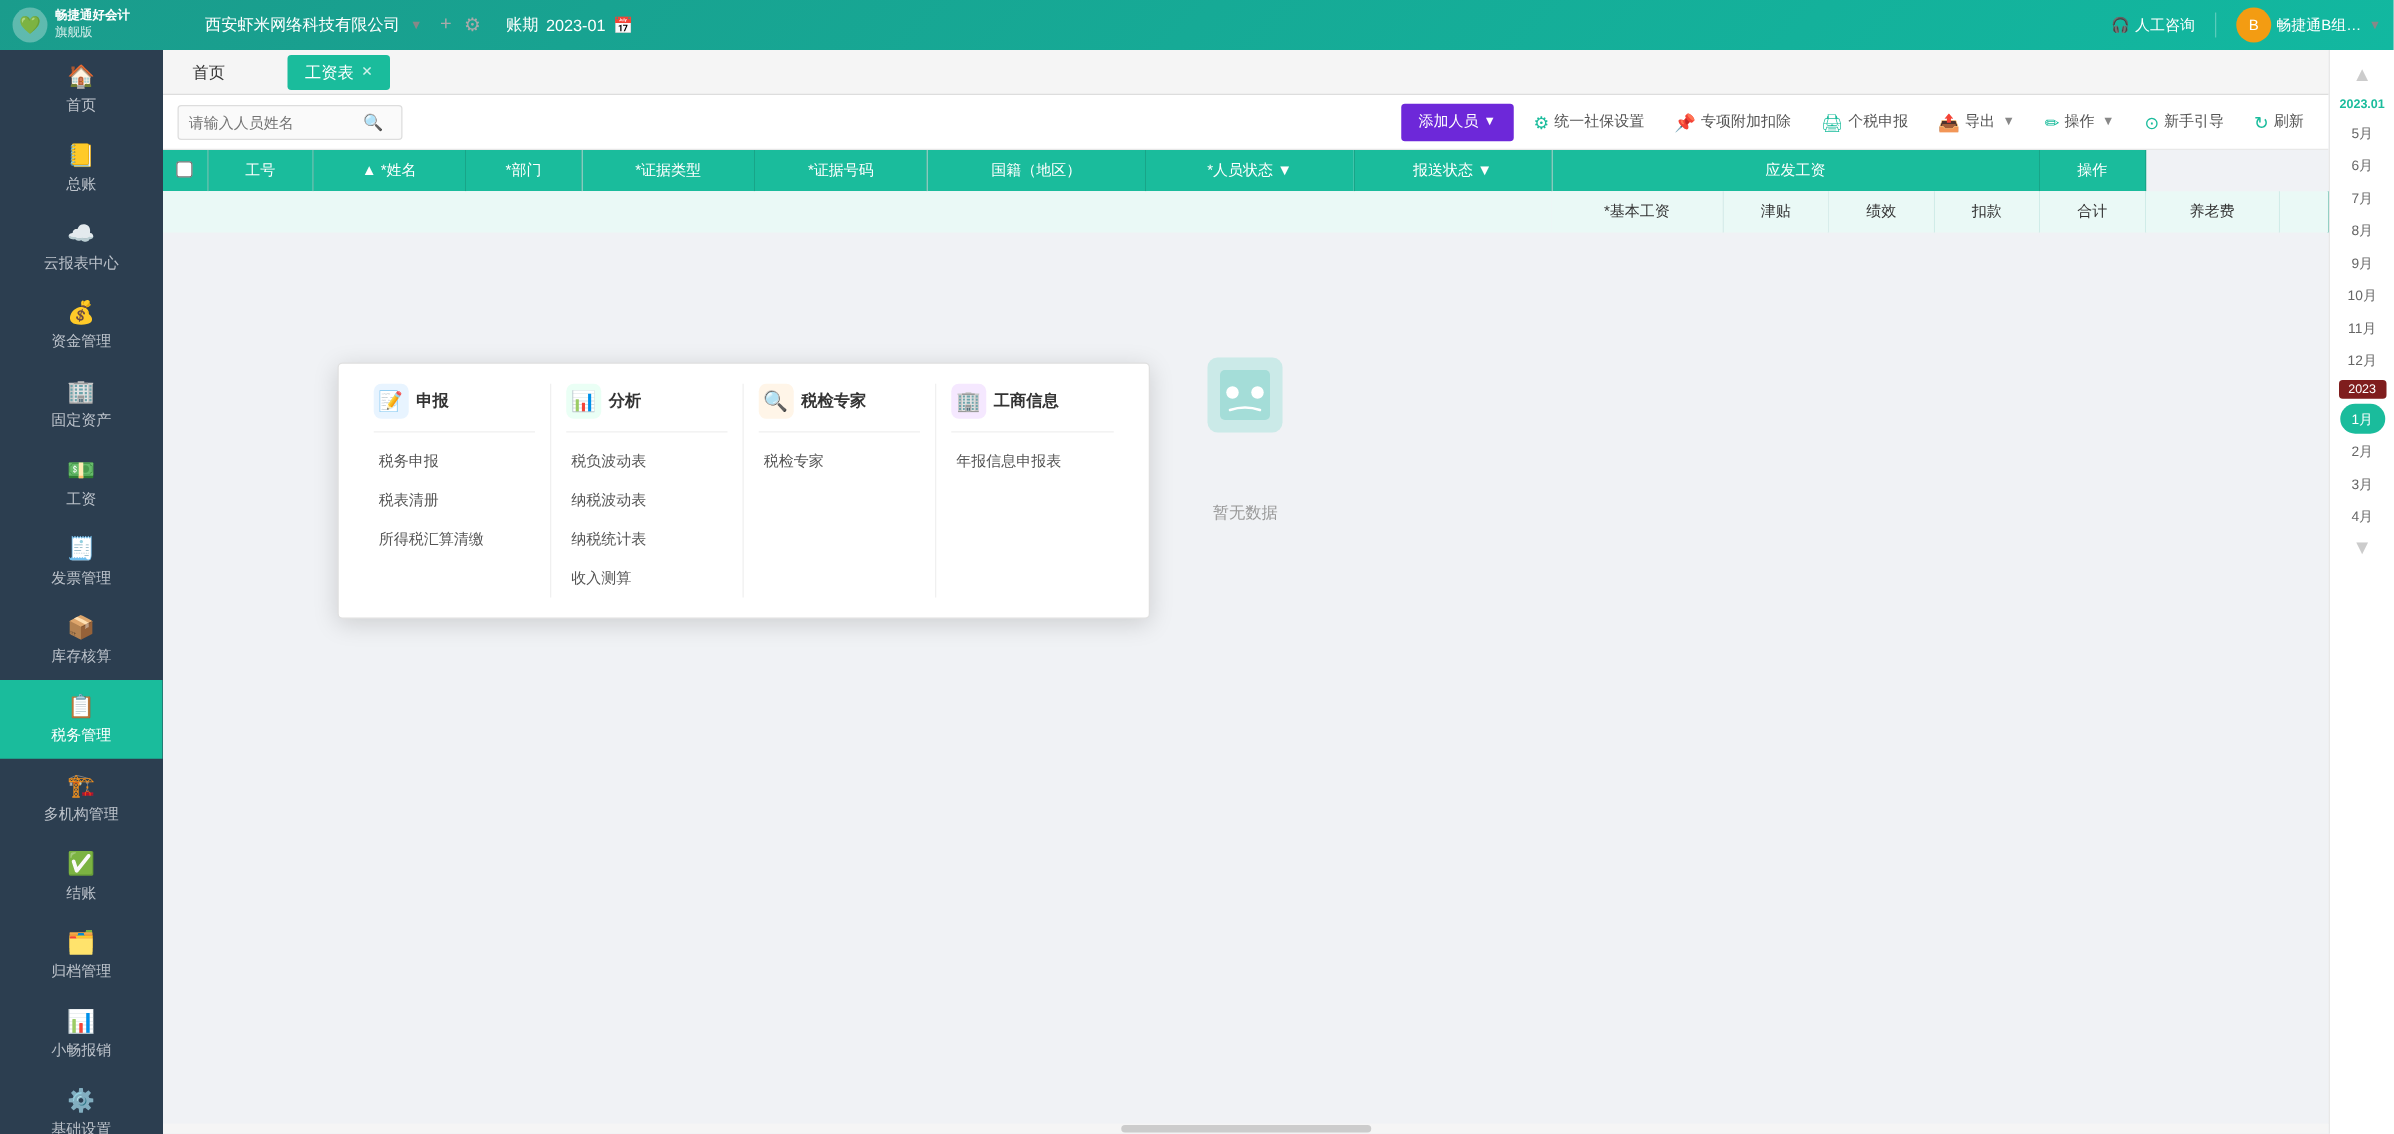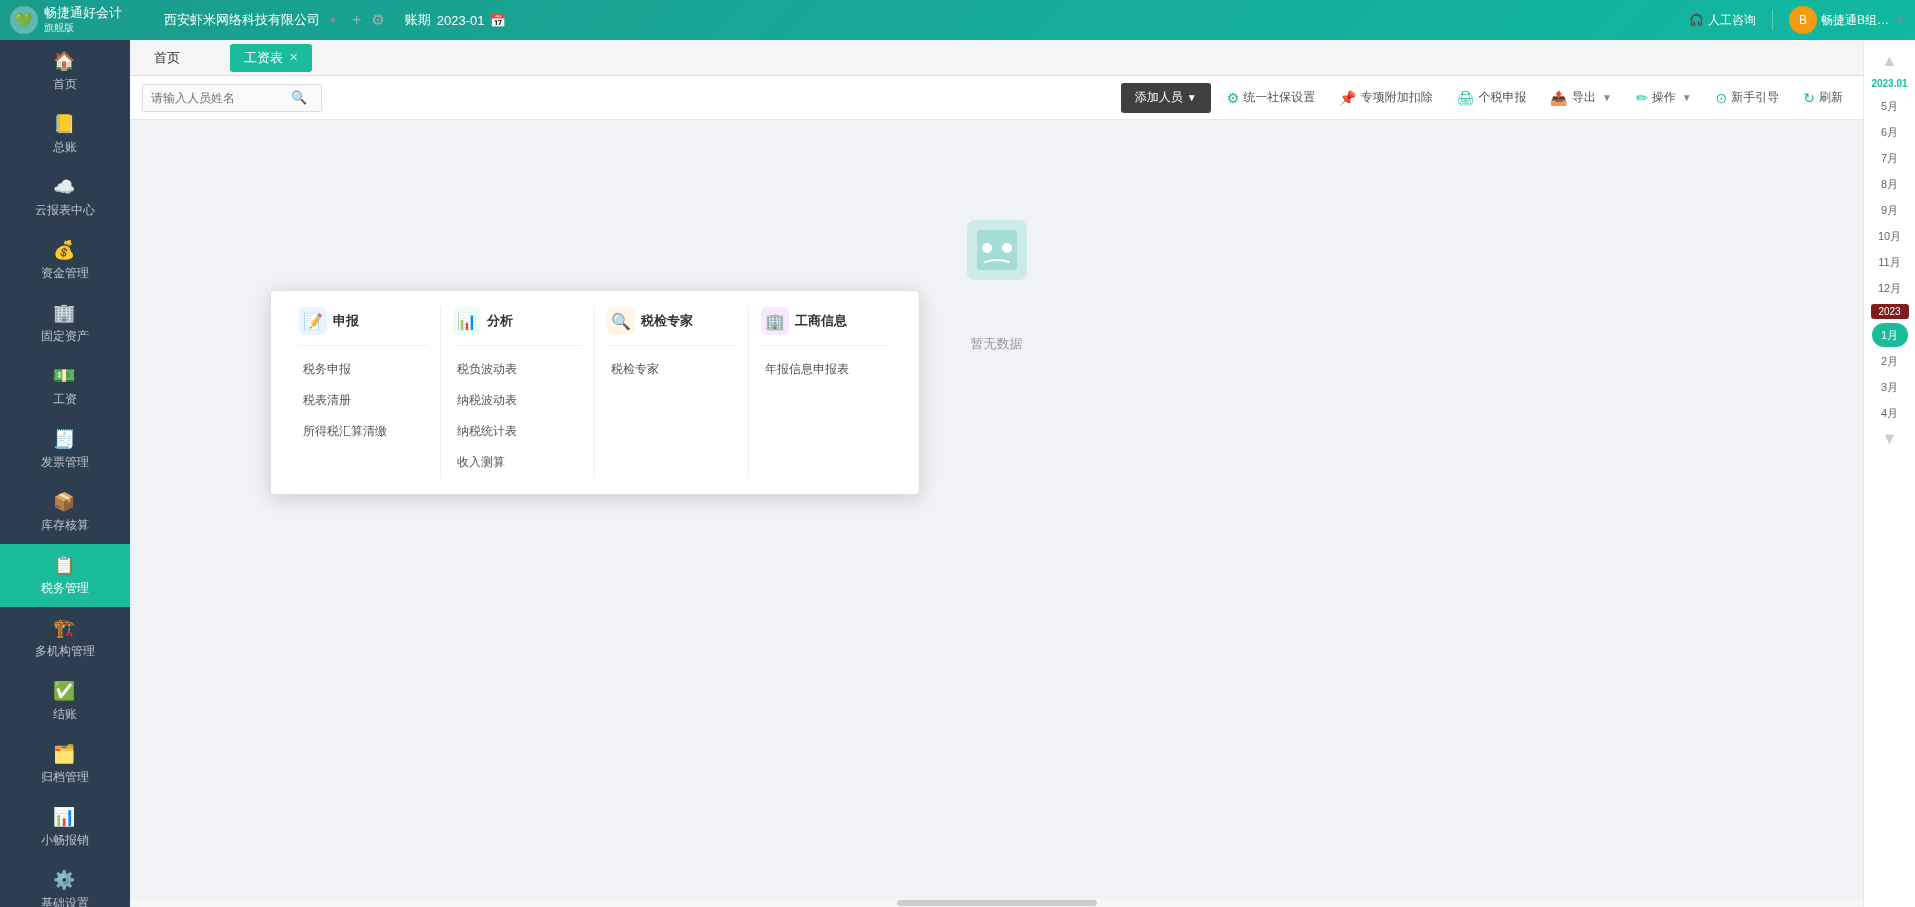"畅捷通好会计" .topbar-logo-text { font-size: 13px -> 10px; font-weight: normal -> bold }
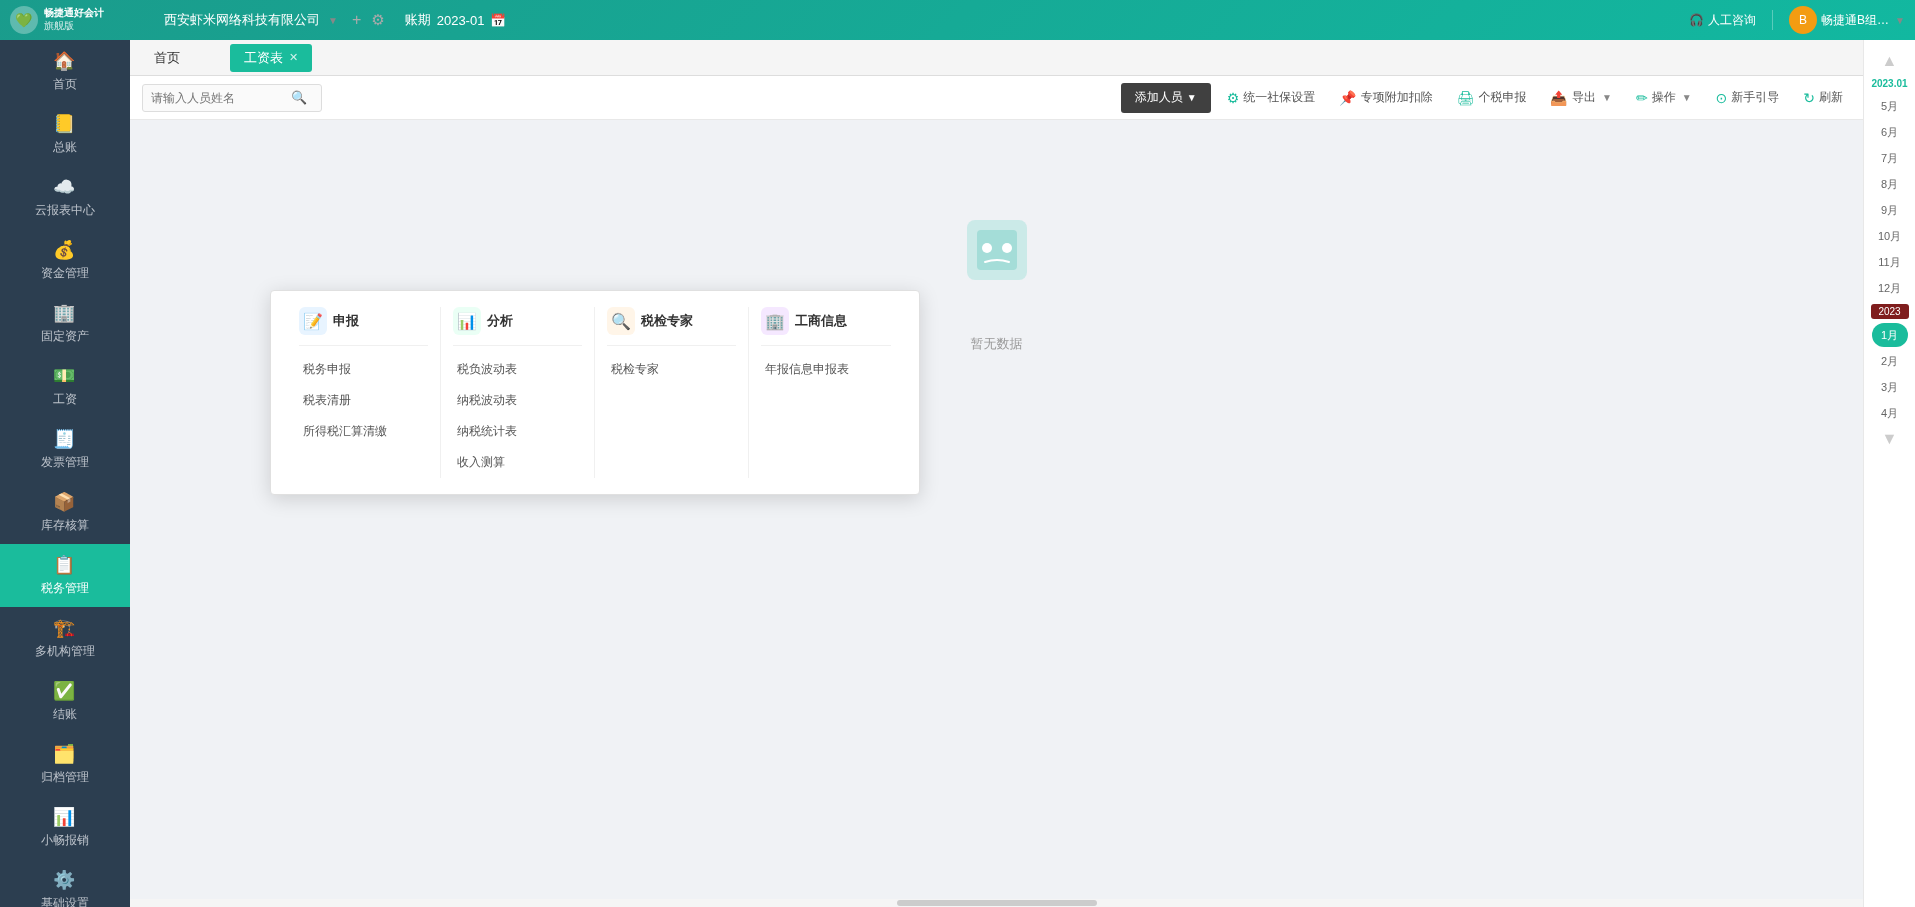"添加人员" .btn-add { background: #404040 -> #6d28d9 }
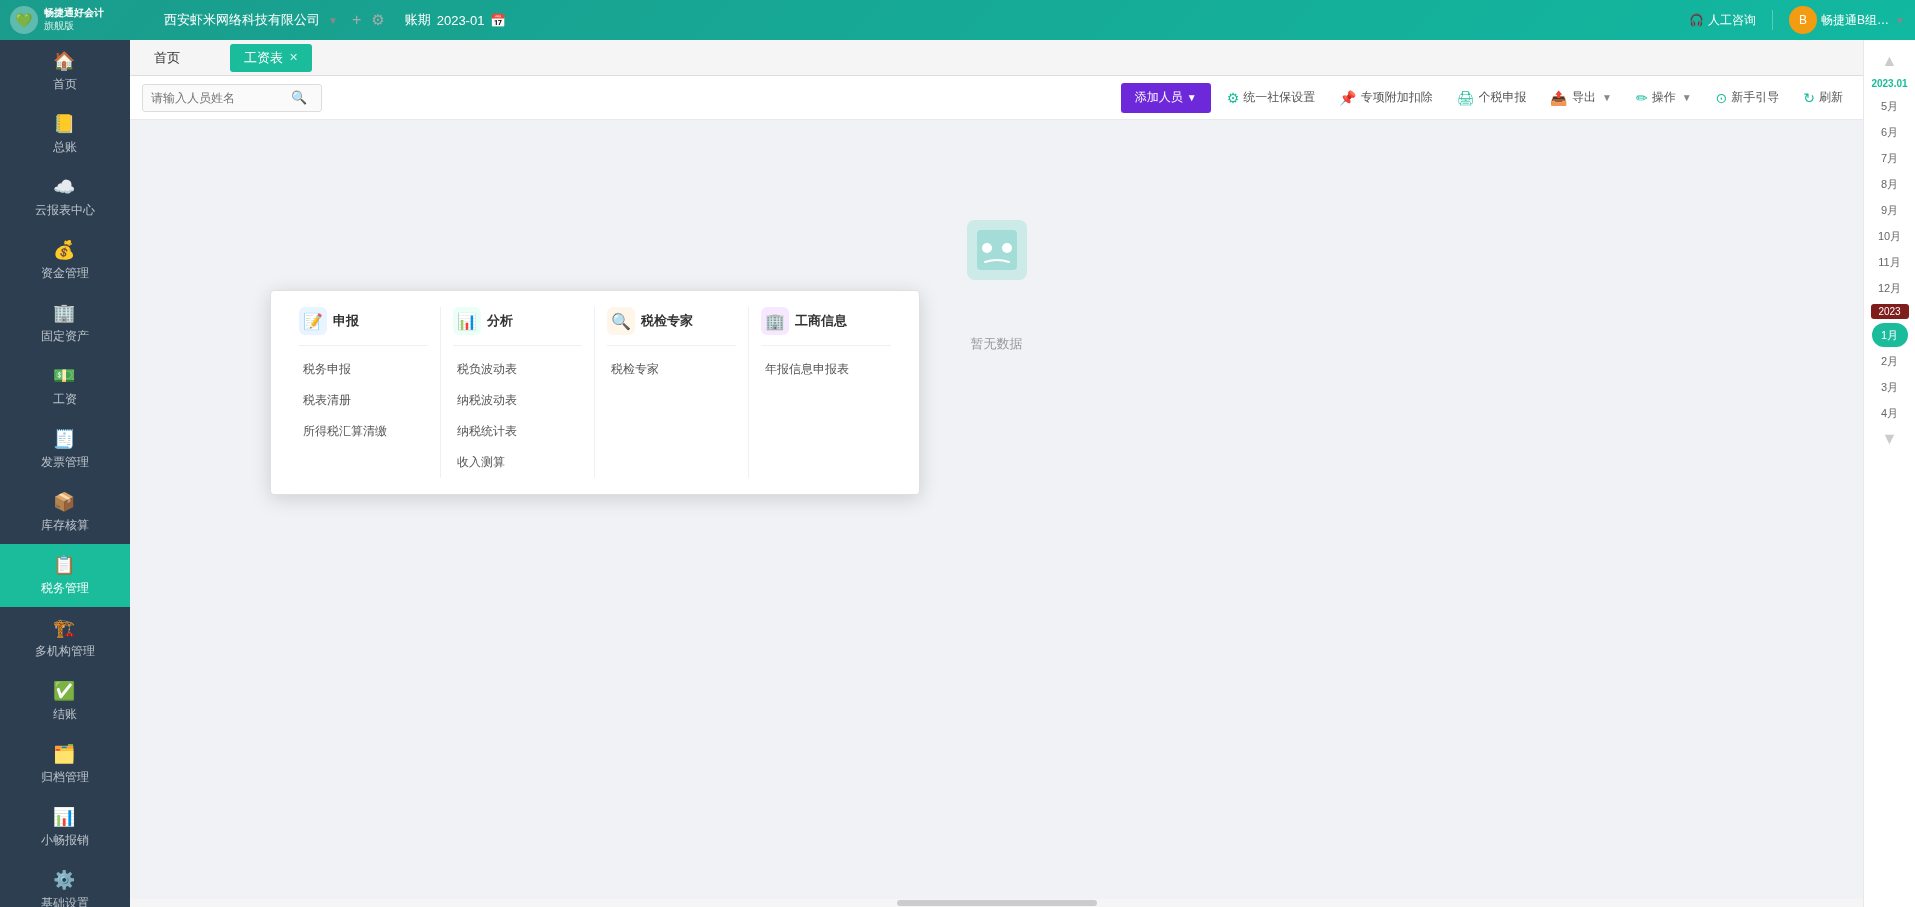"工号" tr { html: none -> <tr> <th> <input> </th> <th>工号</th> <th><span>▲</span> *姓名</th> <th>*部门</th> <th>*证据类型</th> <th>*证据号码</th> <th>国籍（地区）</th> <th>*人员状态 <span>▼</span></th> <th>报送状态 <span>▼</span></th> <th>应发工资</th> <th>操作</th> </tr> }
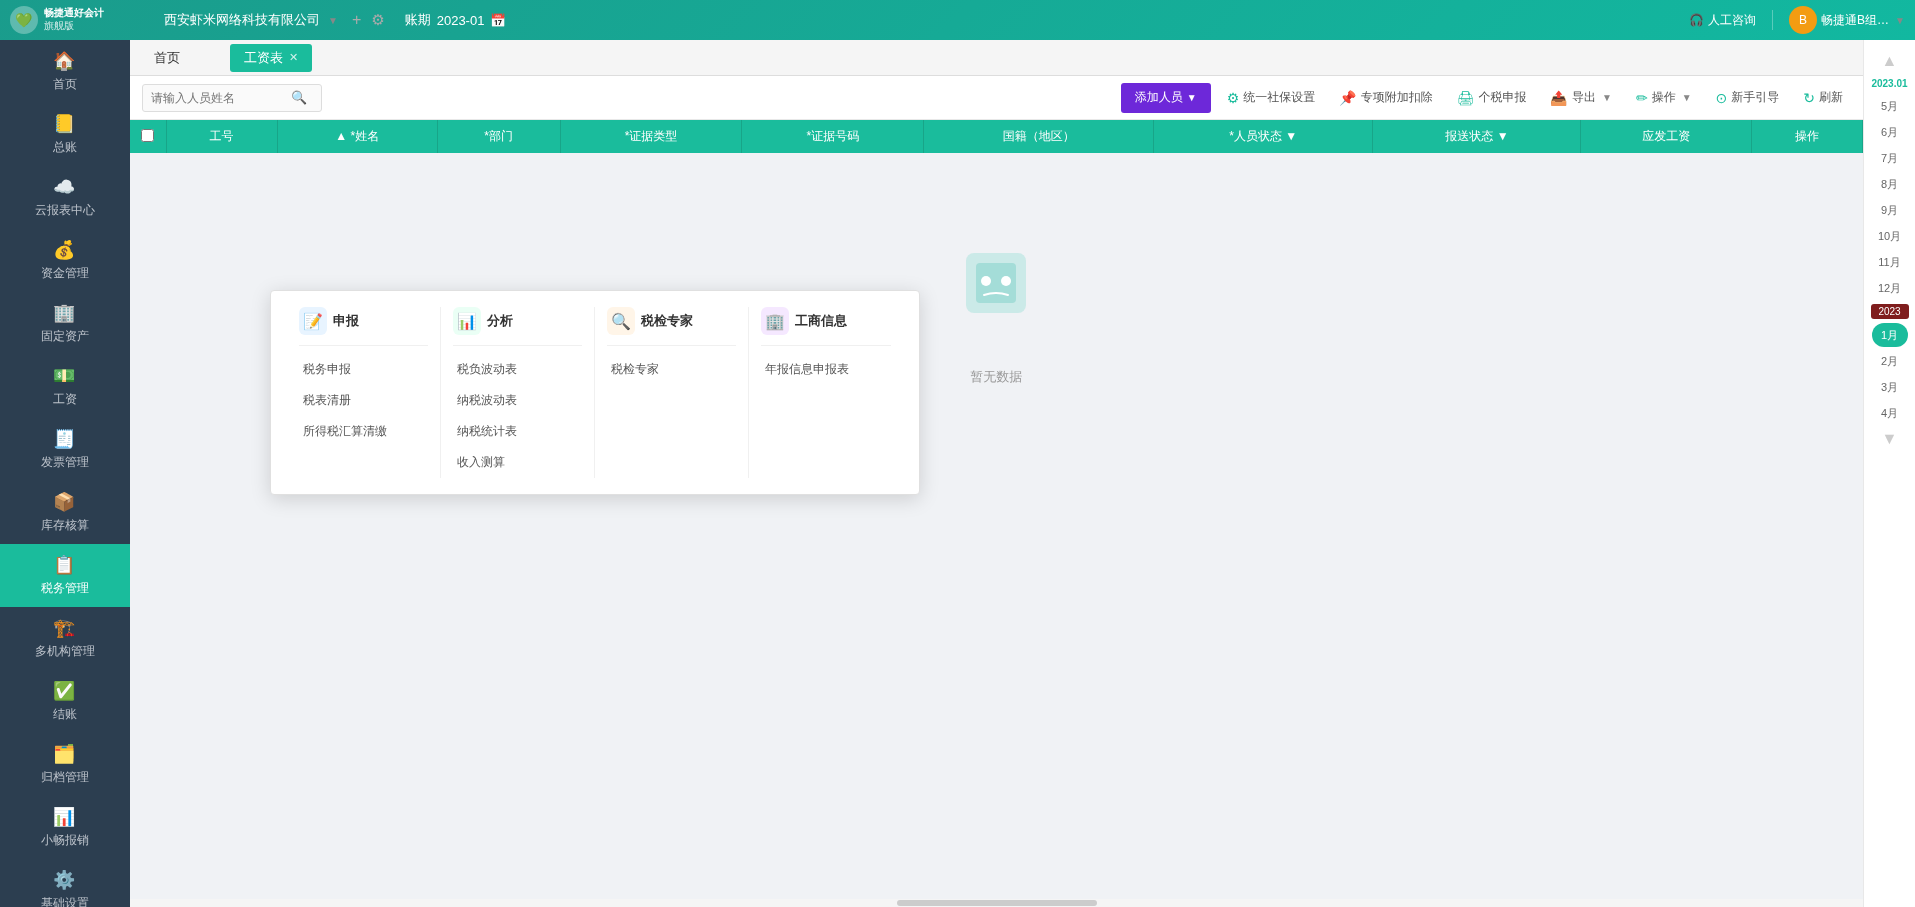"*基本工资" tr { html: none -> <tr> <th></th> <th>*基本工资</th> <th>津贴</th> <th>绩效</th> <th>扣款</th> <th>合计</th> <th>养老费</th> <th></th> </tr> }
